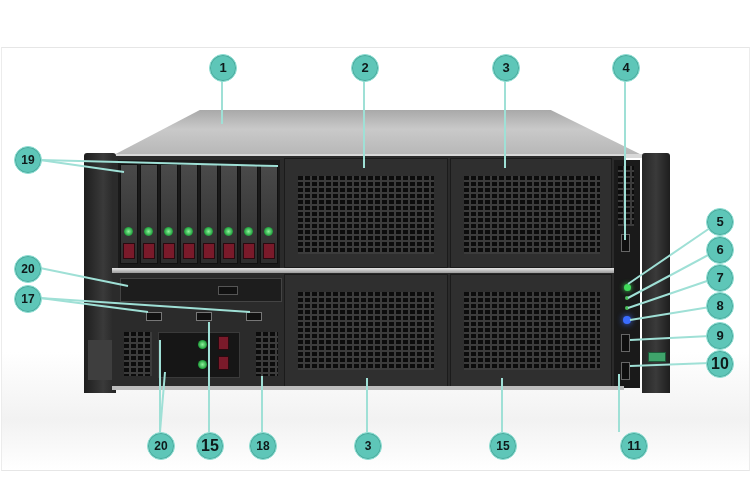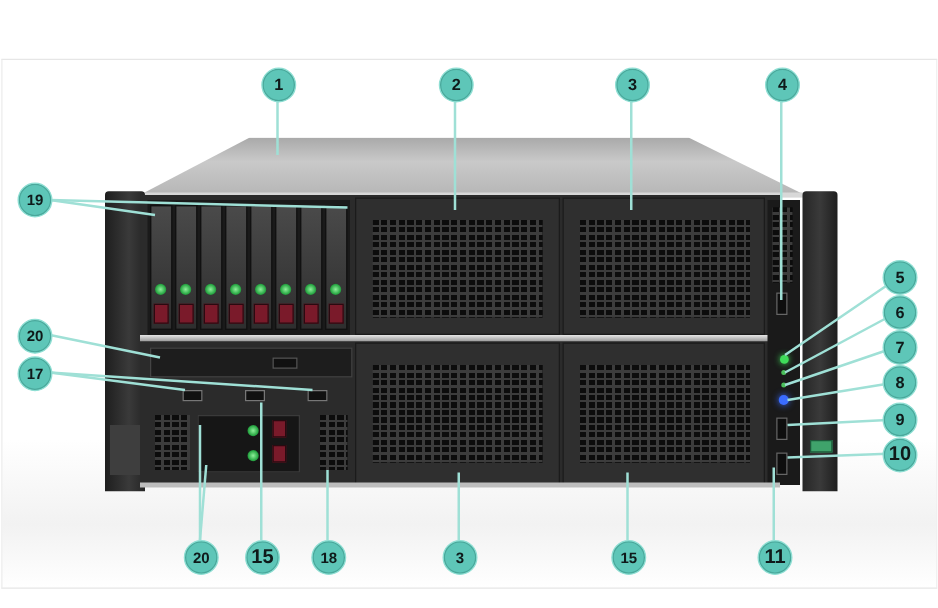"11" div.callout { font-size: 16px -> 13px; left: 606px -> 620px }
